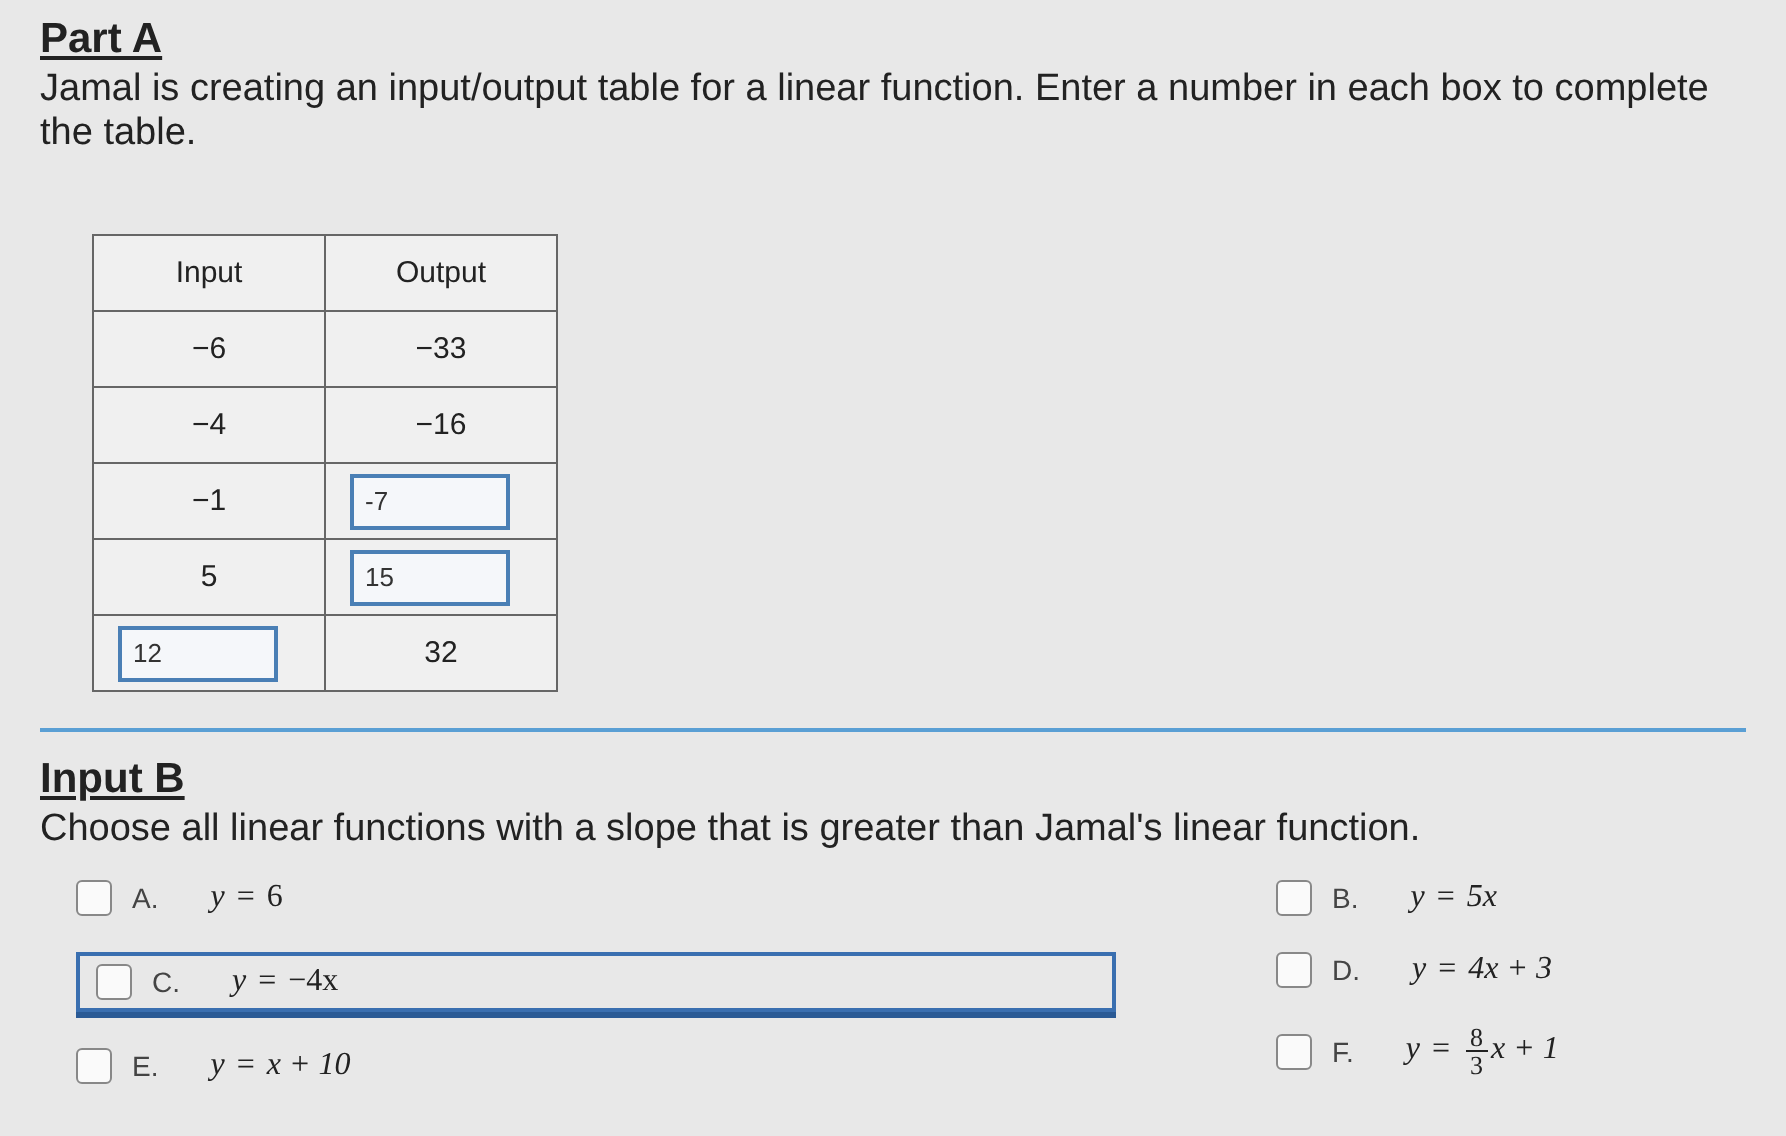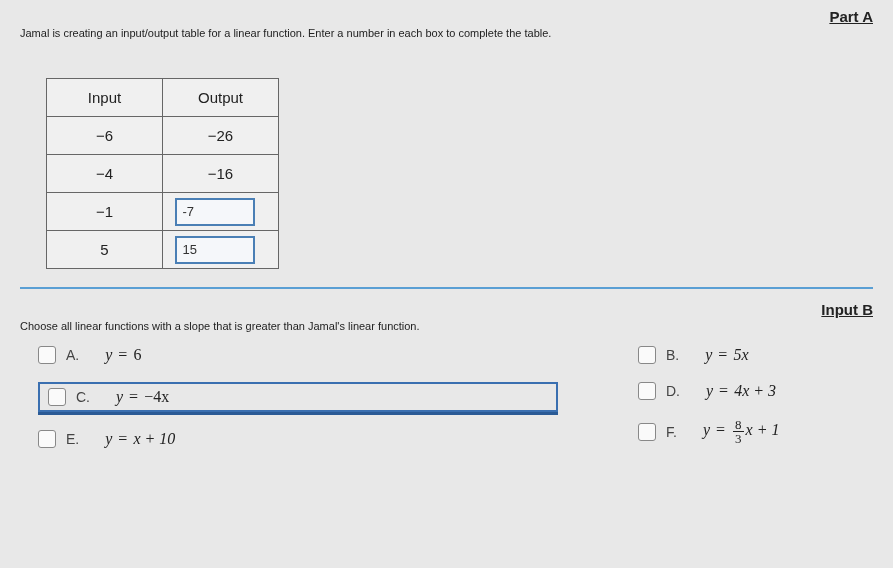"Part A" .part-label { font-size: 15px -> 21px; text-align: right -> none }
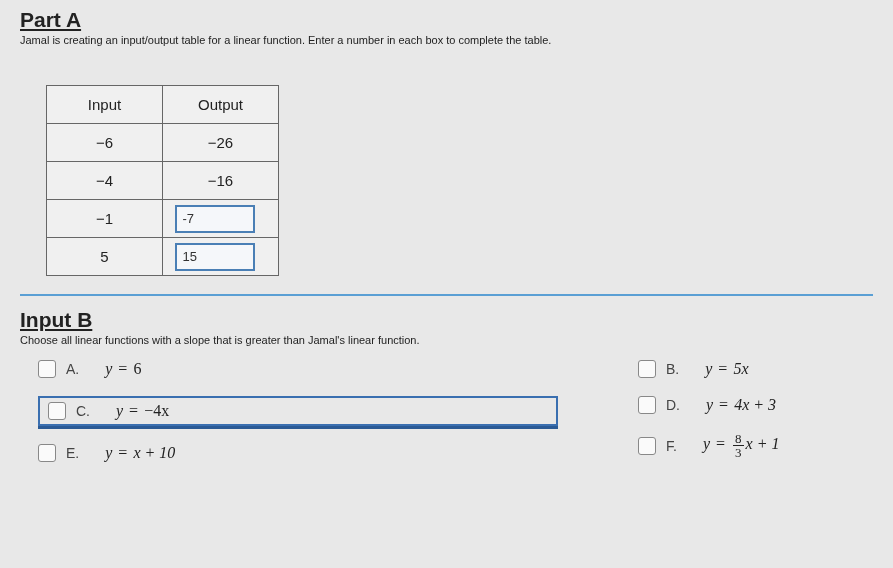"Jamal is creating an input/output" .part-prompt { font-size: 11px -> 19px }
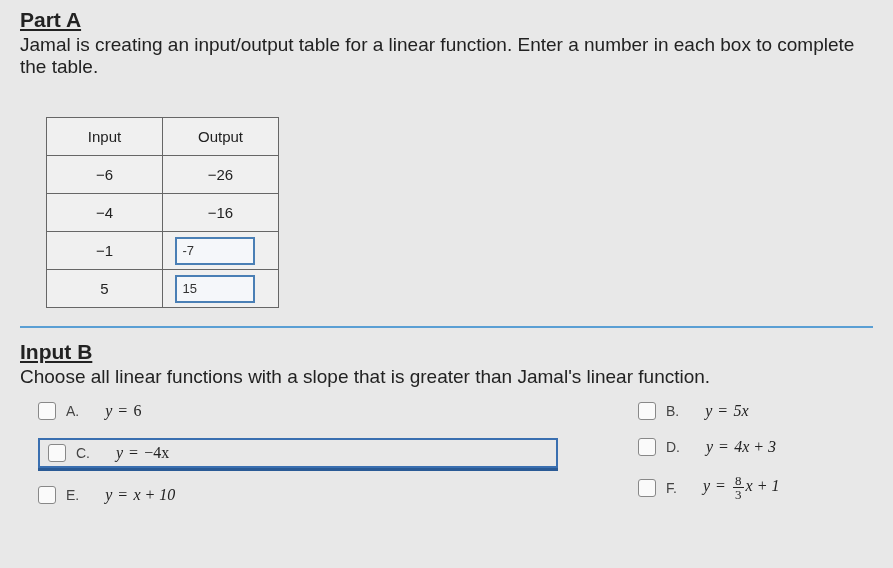"−26" td { text: 26 -> 33 }
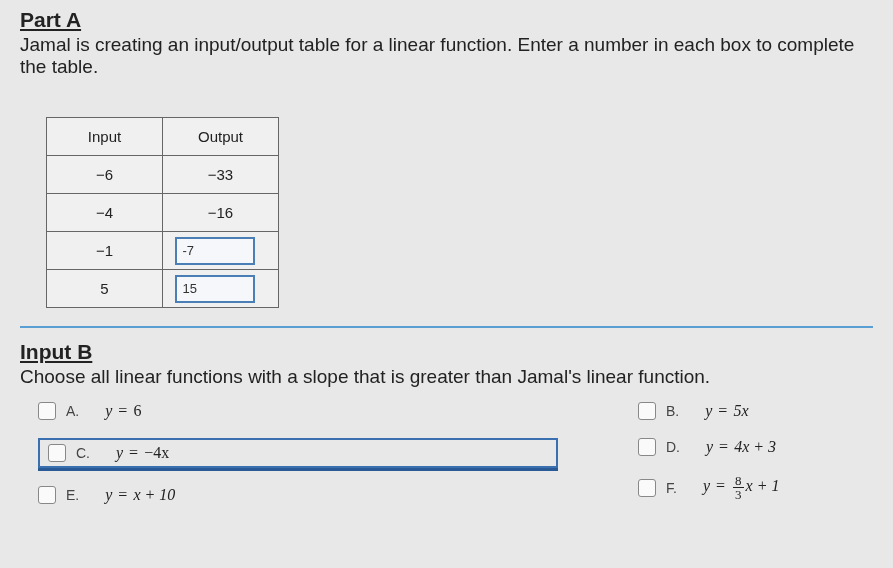"12" tr { html: none -> <tr> <td> <span>12</span> </td> <td>32</td> </tr> }
